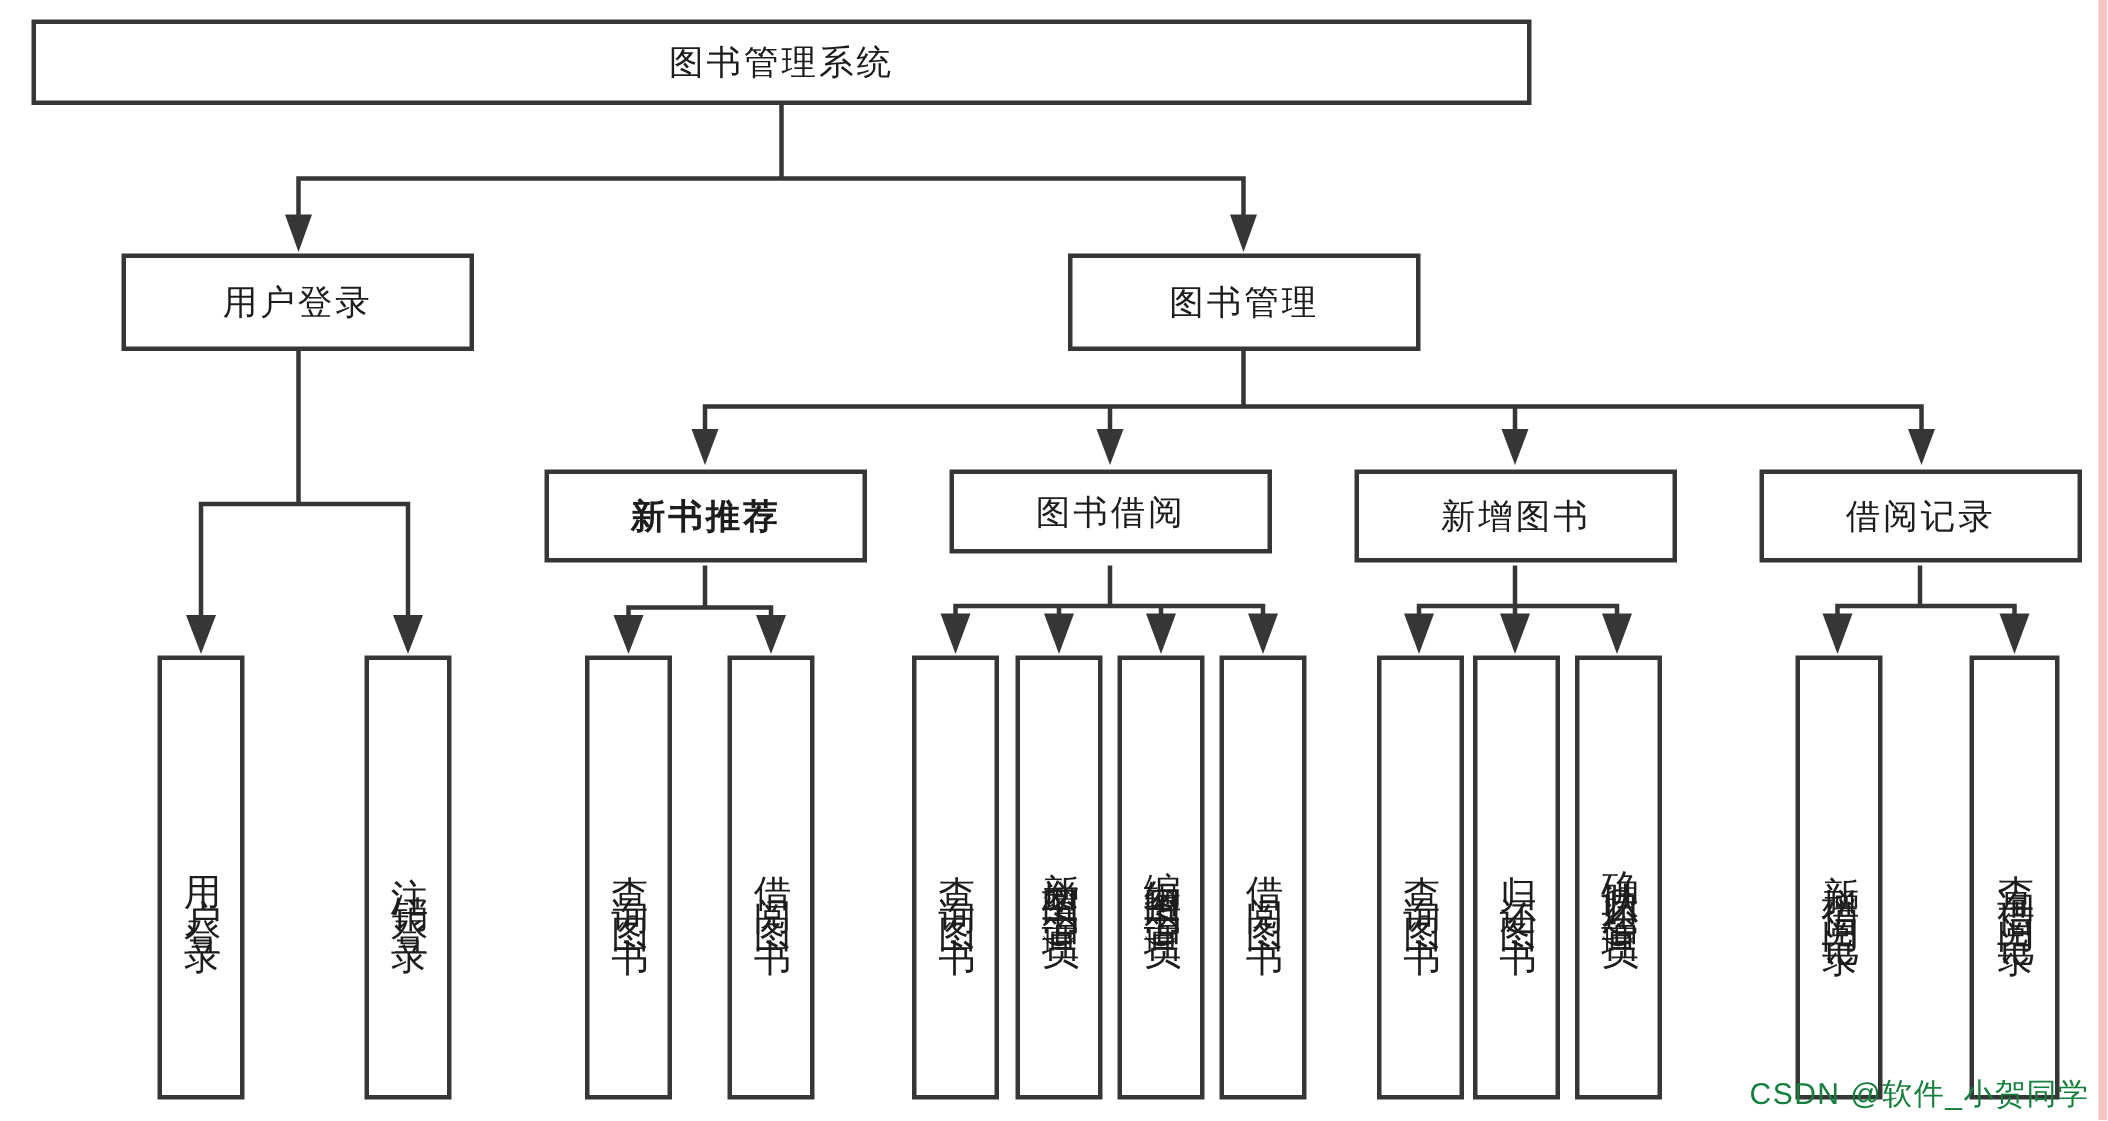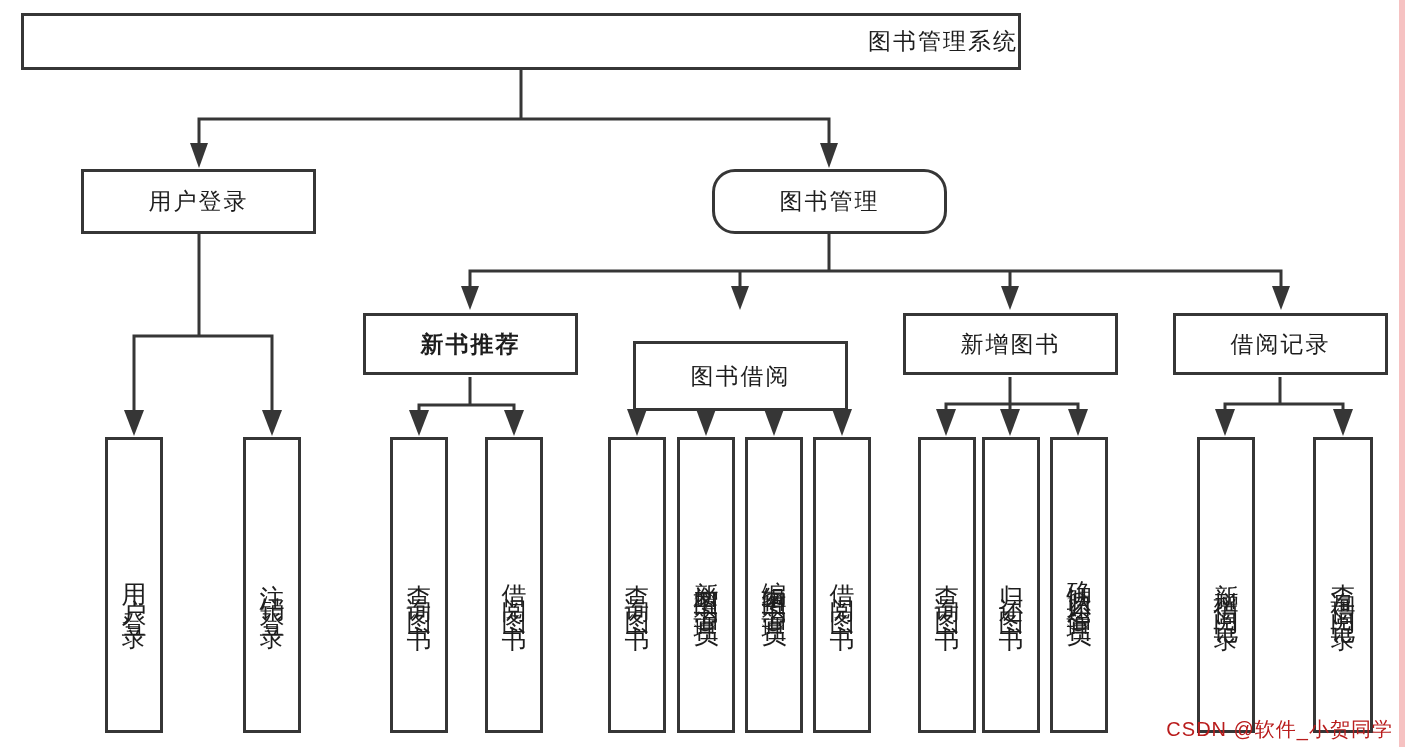"图书管理系统" div.hbox { justify-content: flex-end -> none }
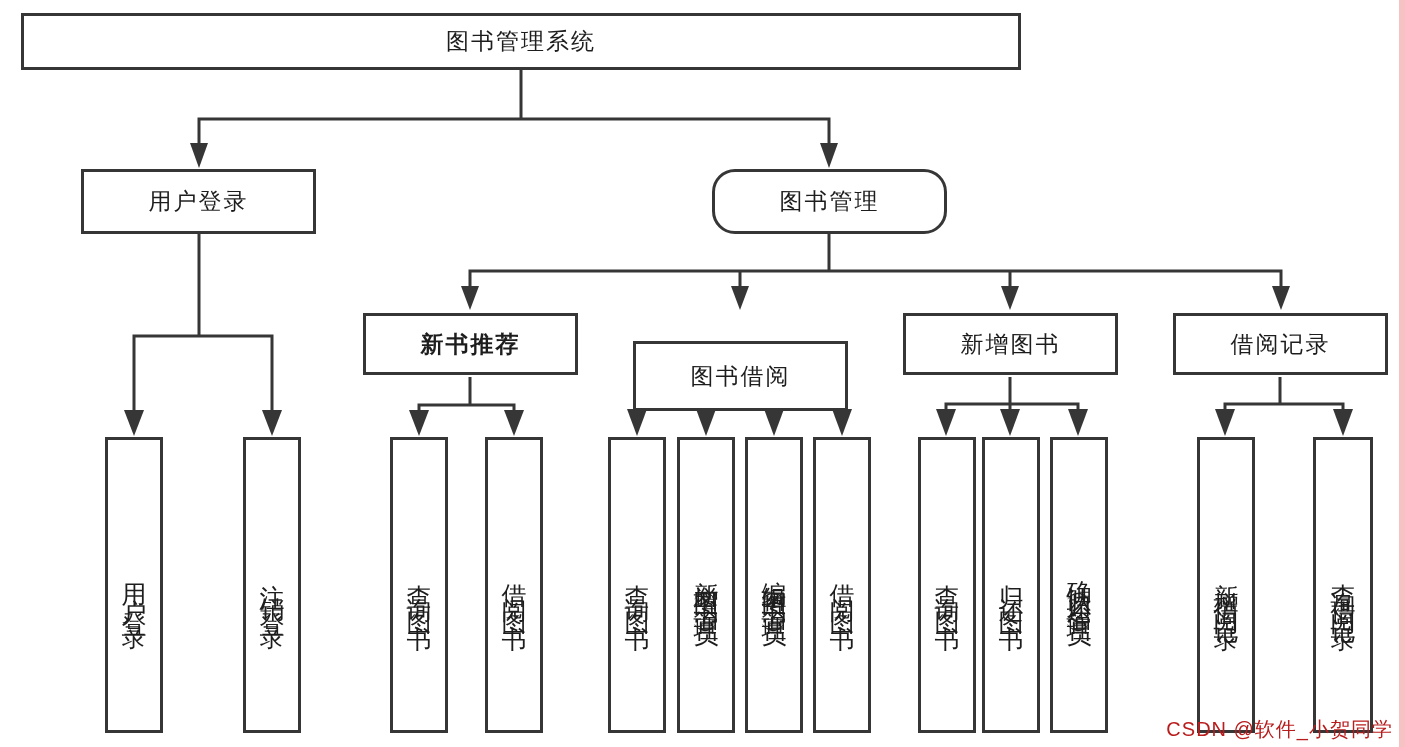"图书管理" div.hbox { border-radius: 23px -> none }
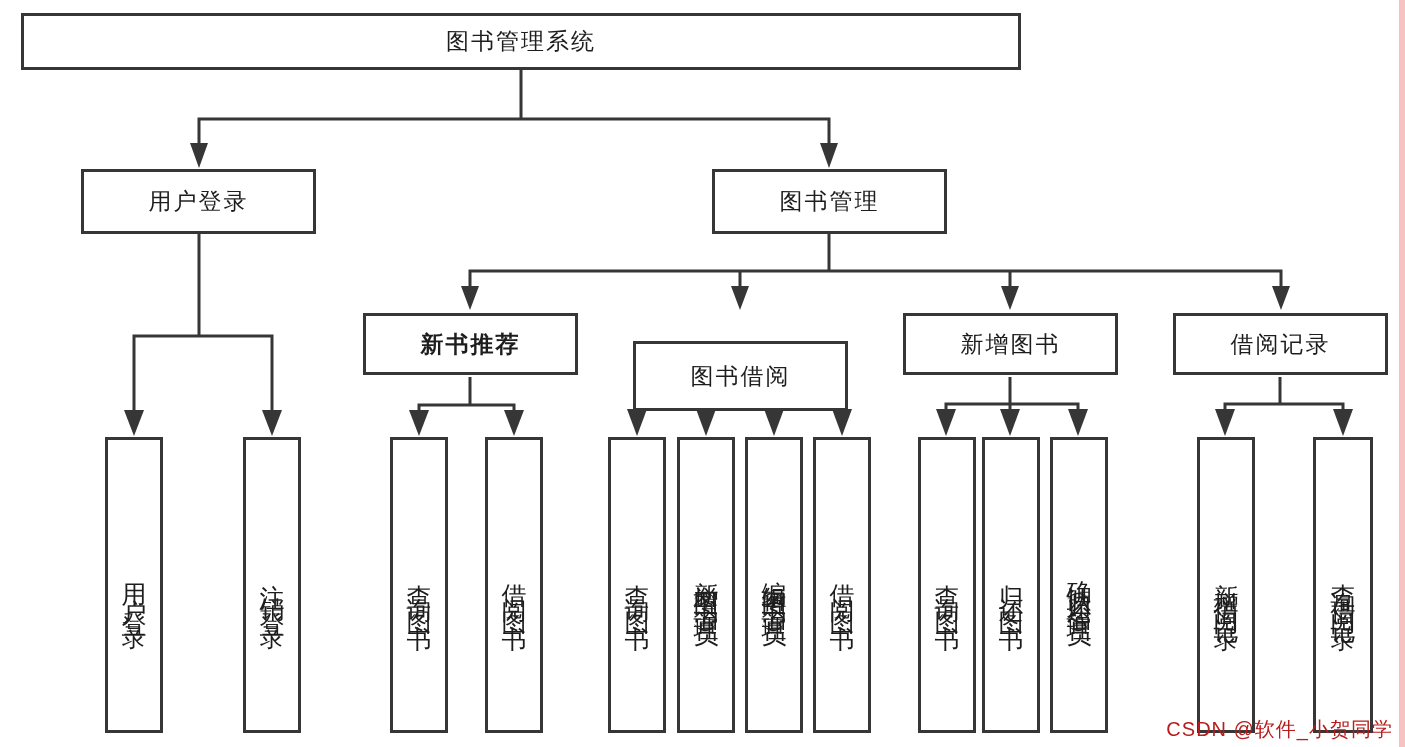"图书借阅" div.hbox { height: 70px -> 56px; margin-top: 28px -> none }
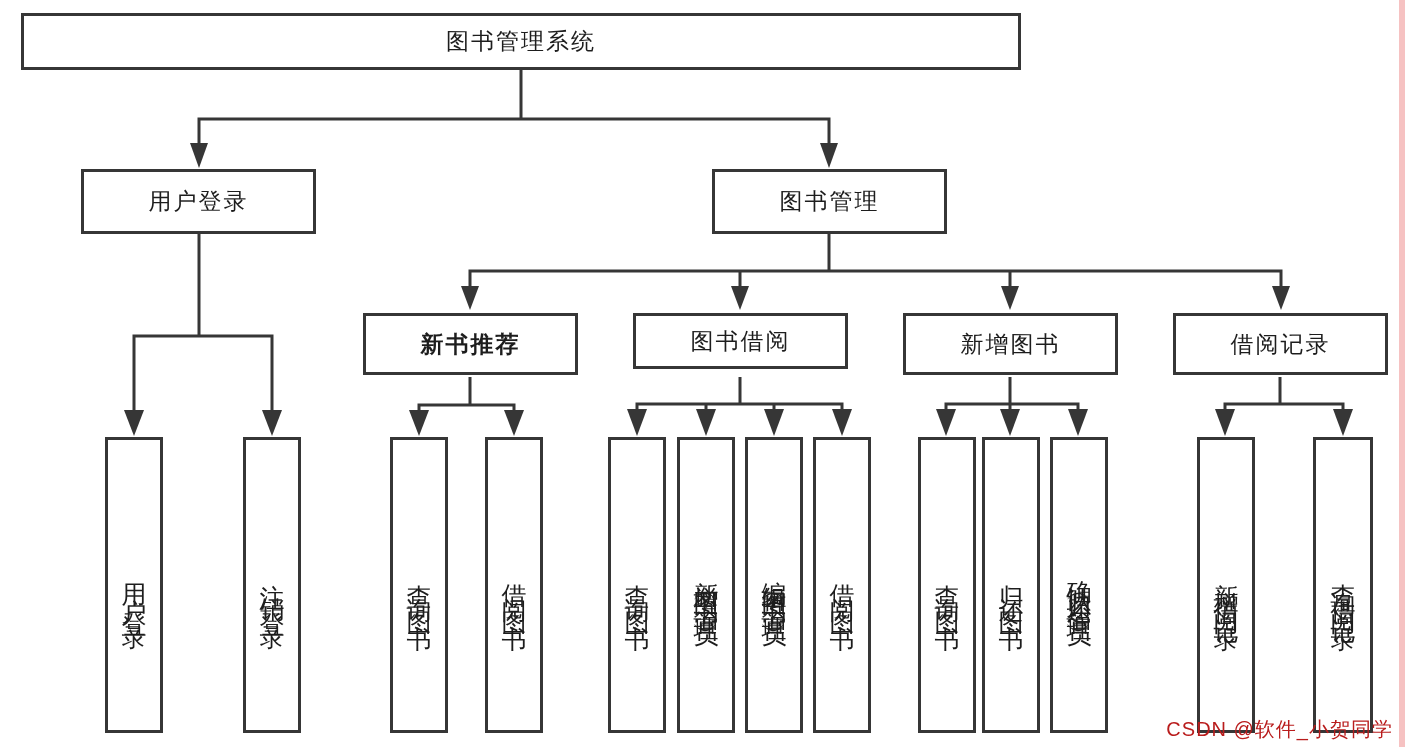"CSDN @软件_小贺同学" .watermark { color: #b91c1c -> #15803d }
